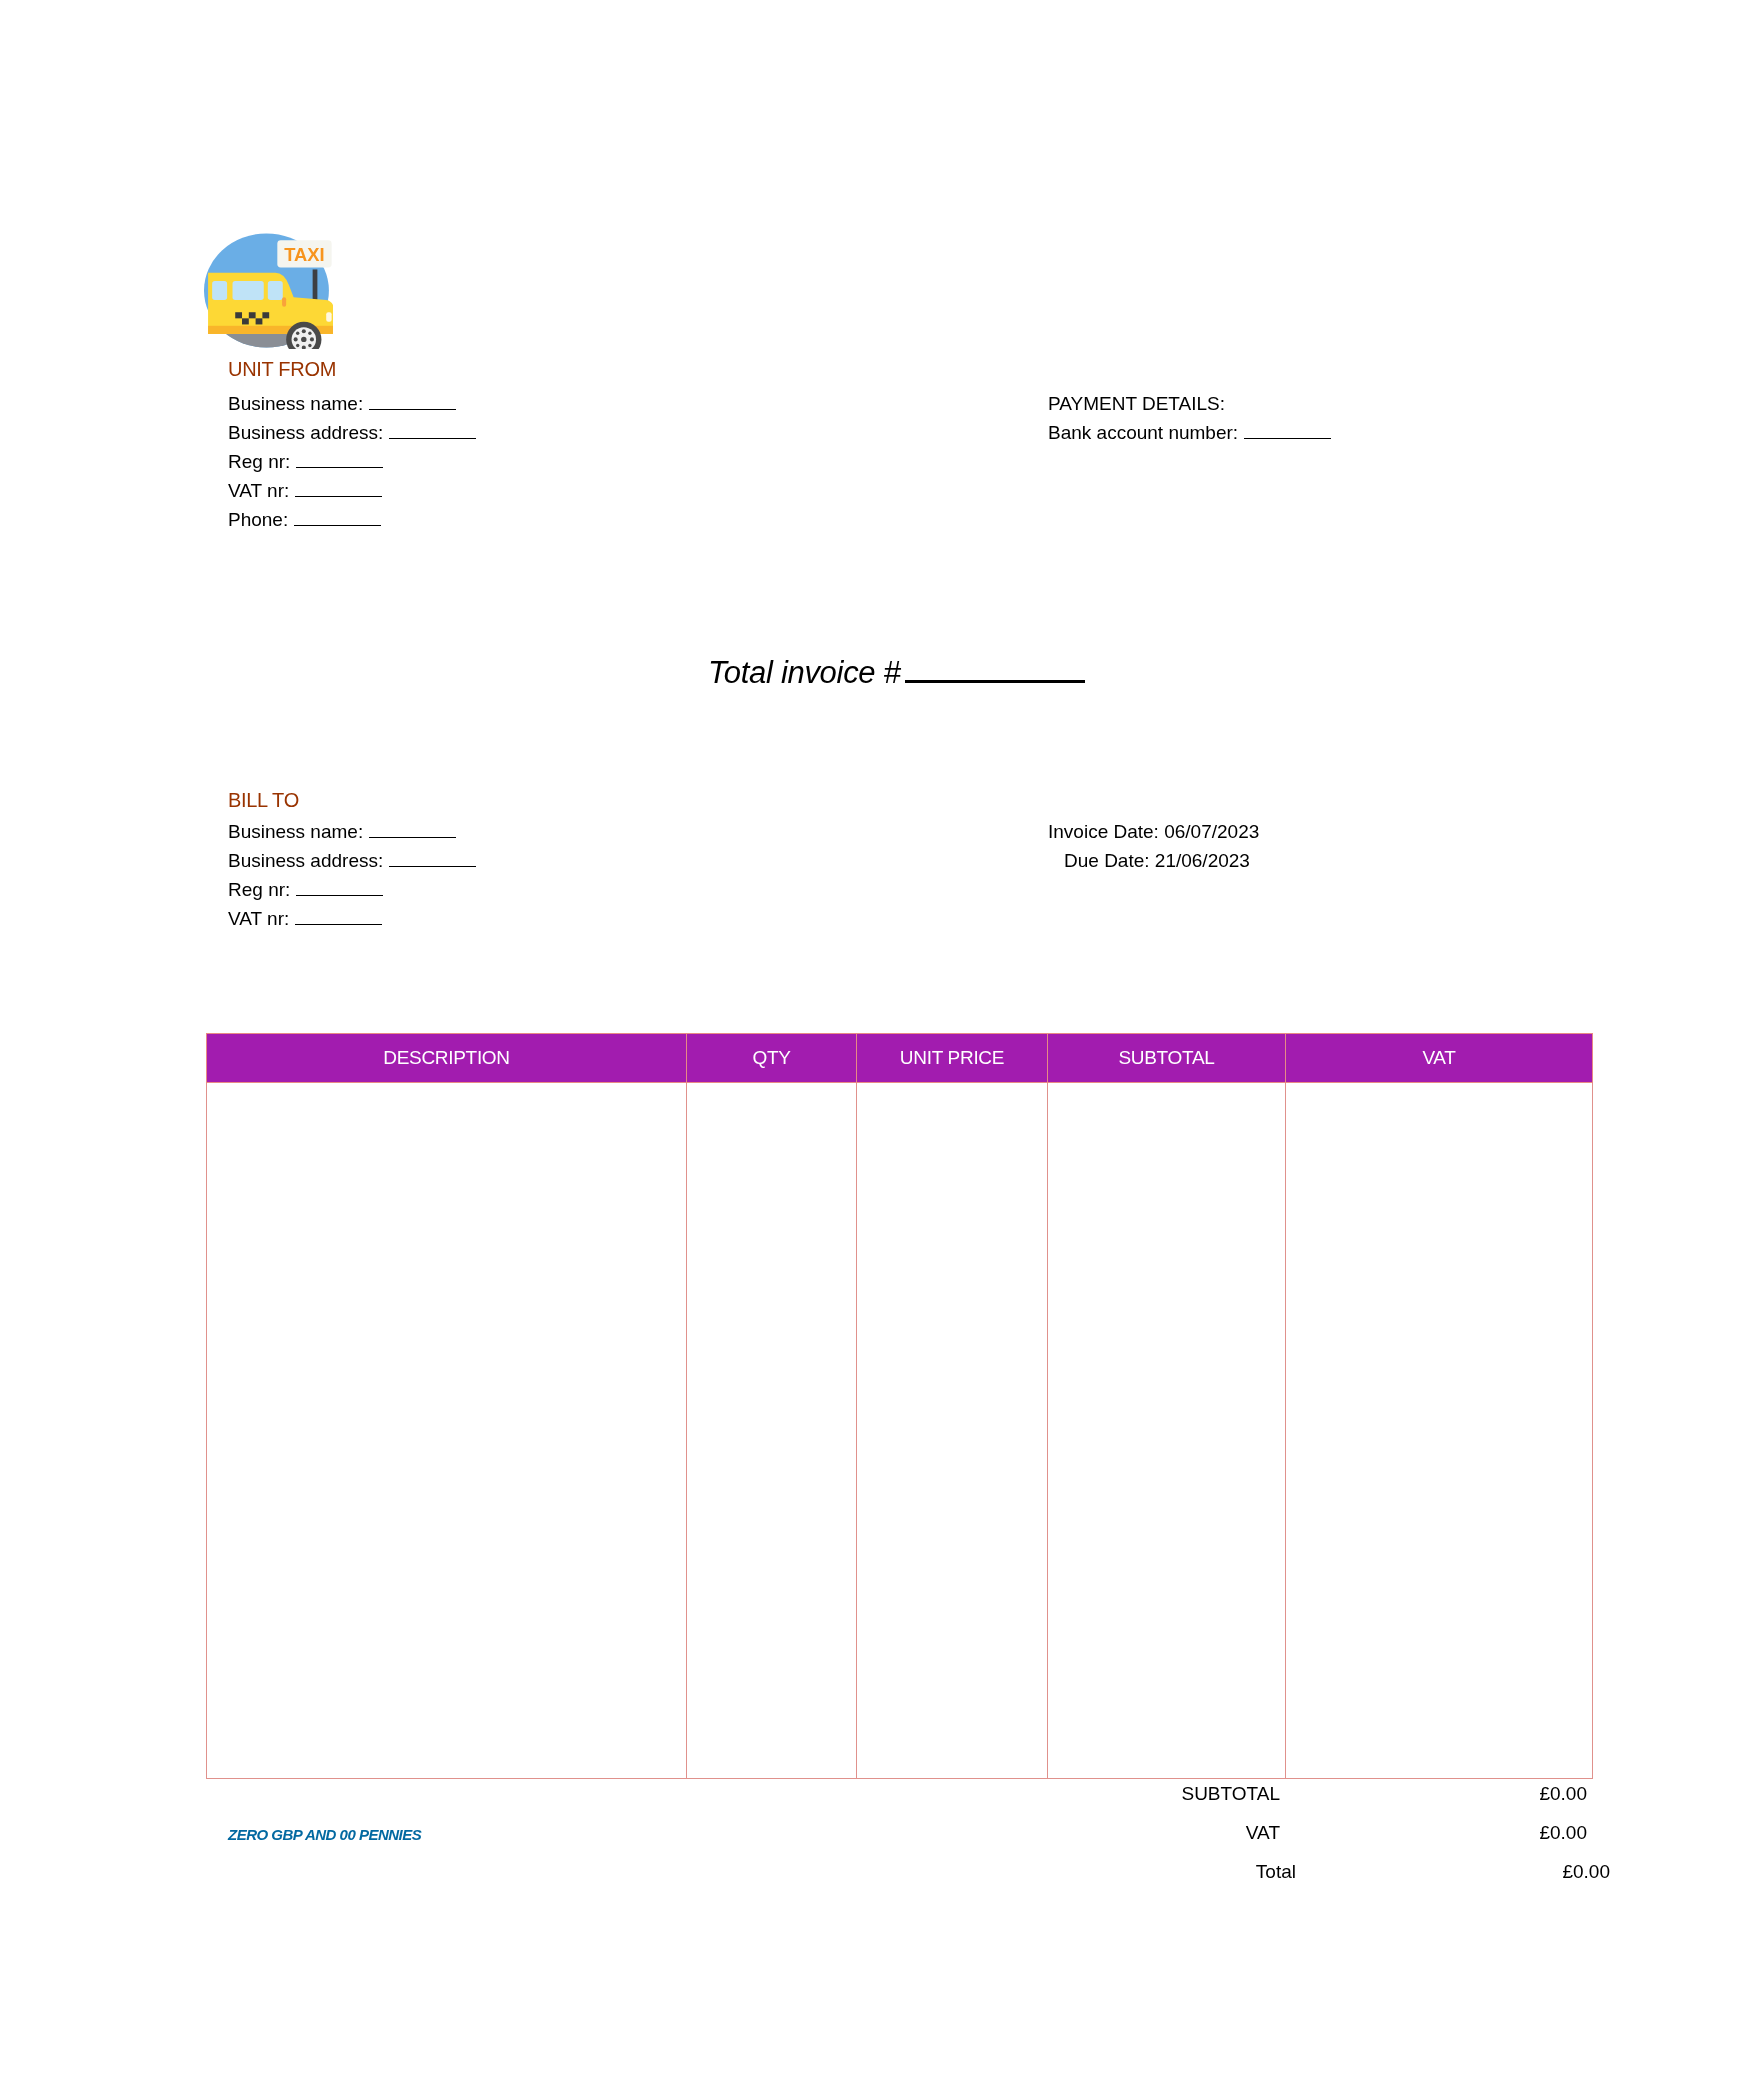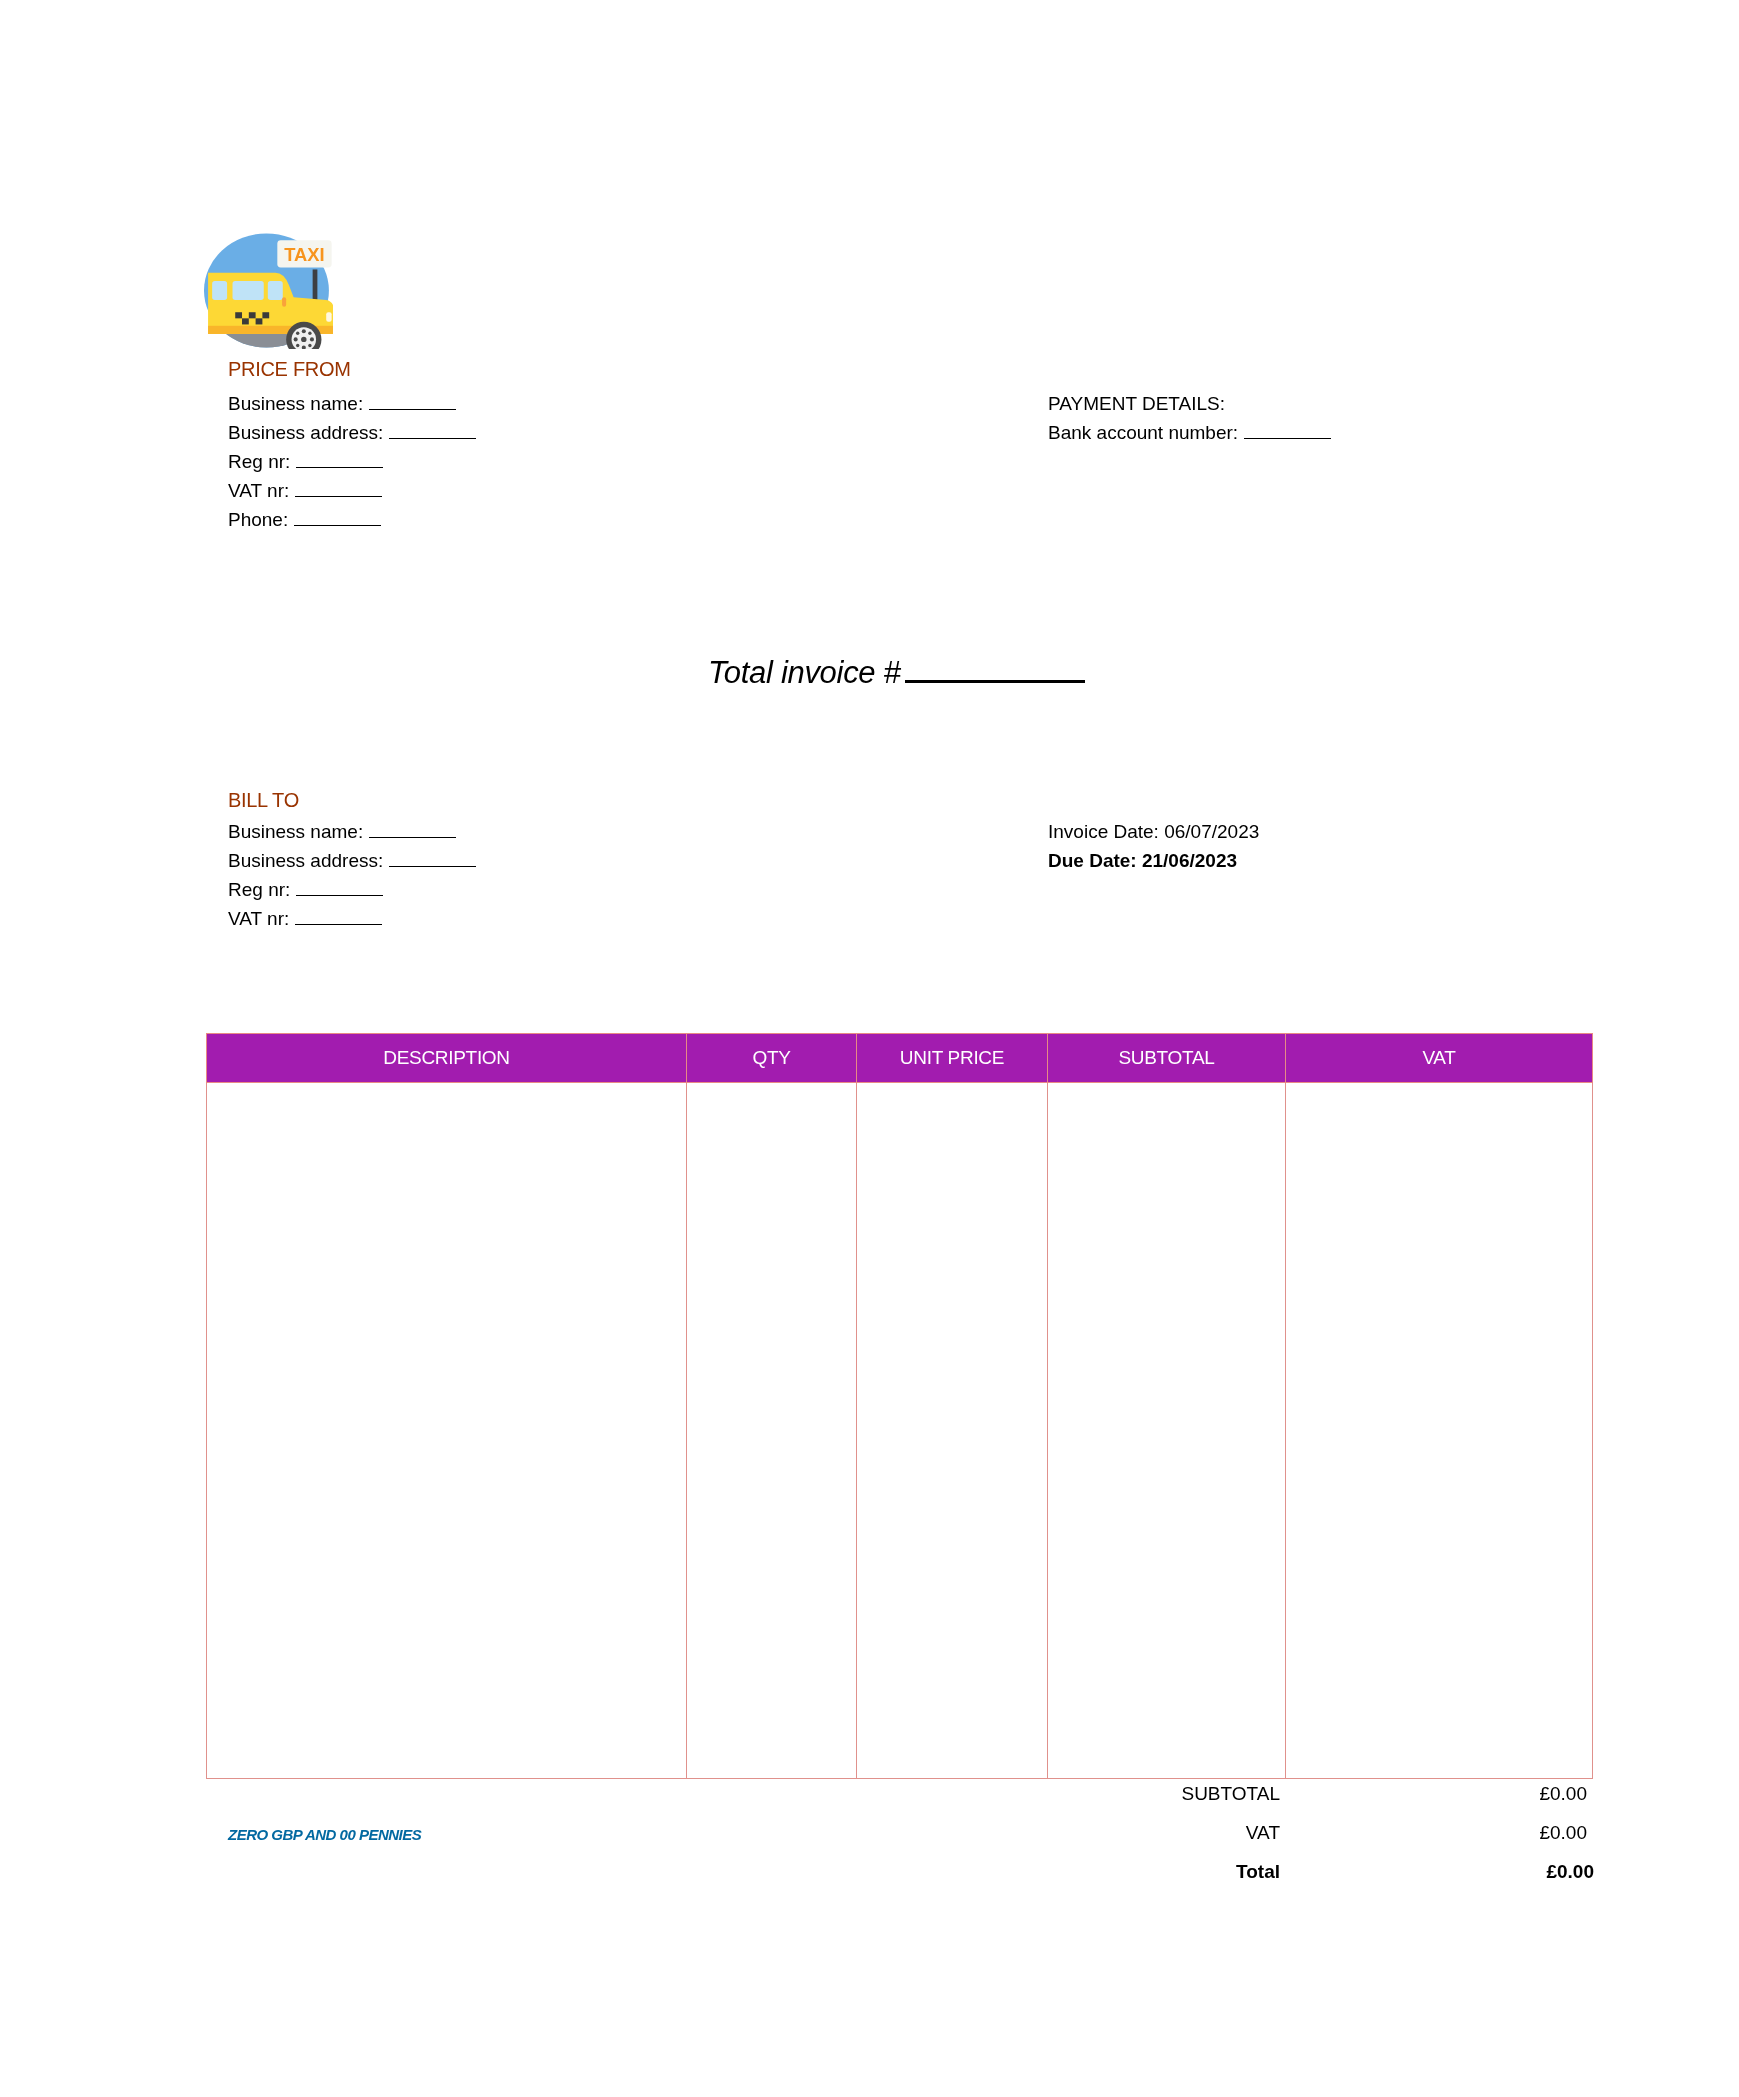"PRICE FROM" div.abs { text: PRICE -> UNIT }
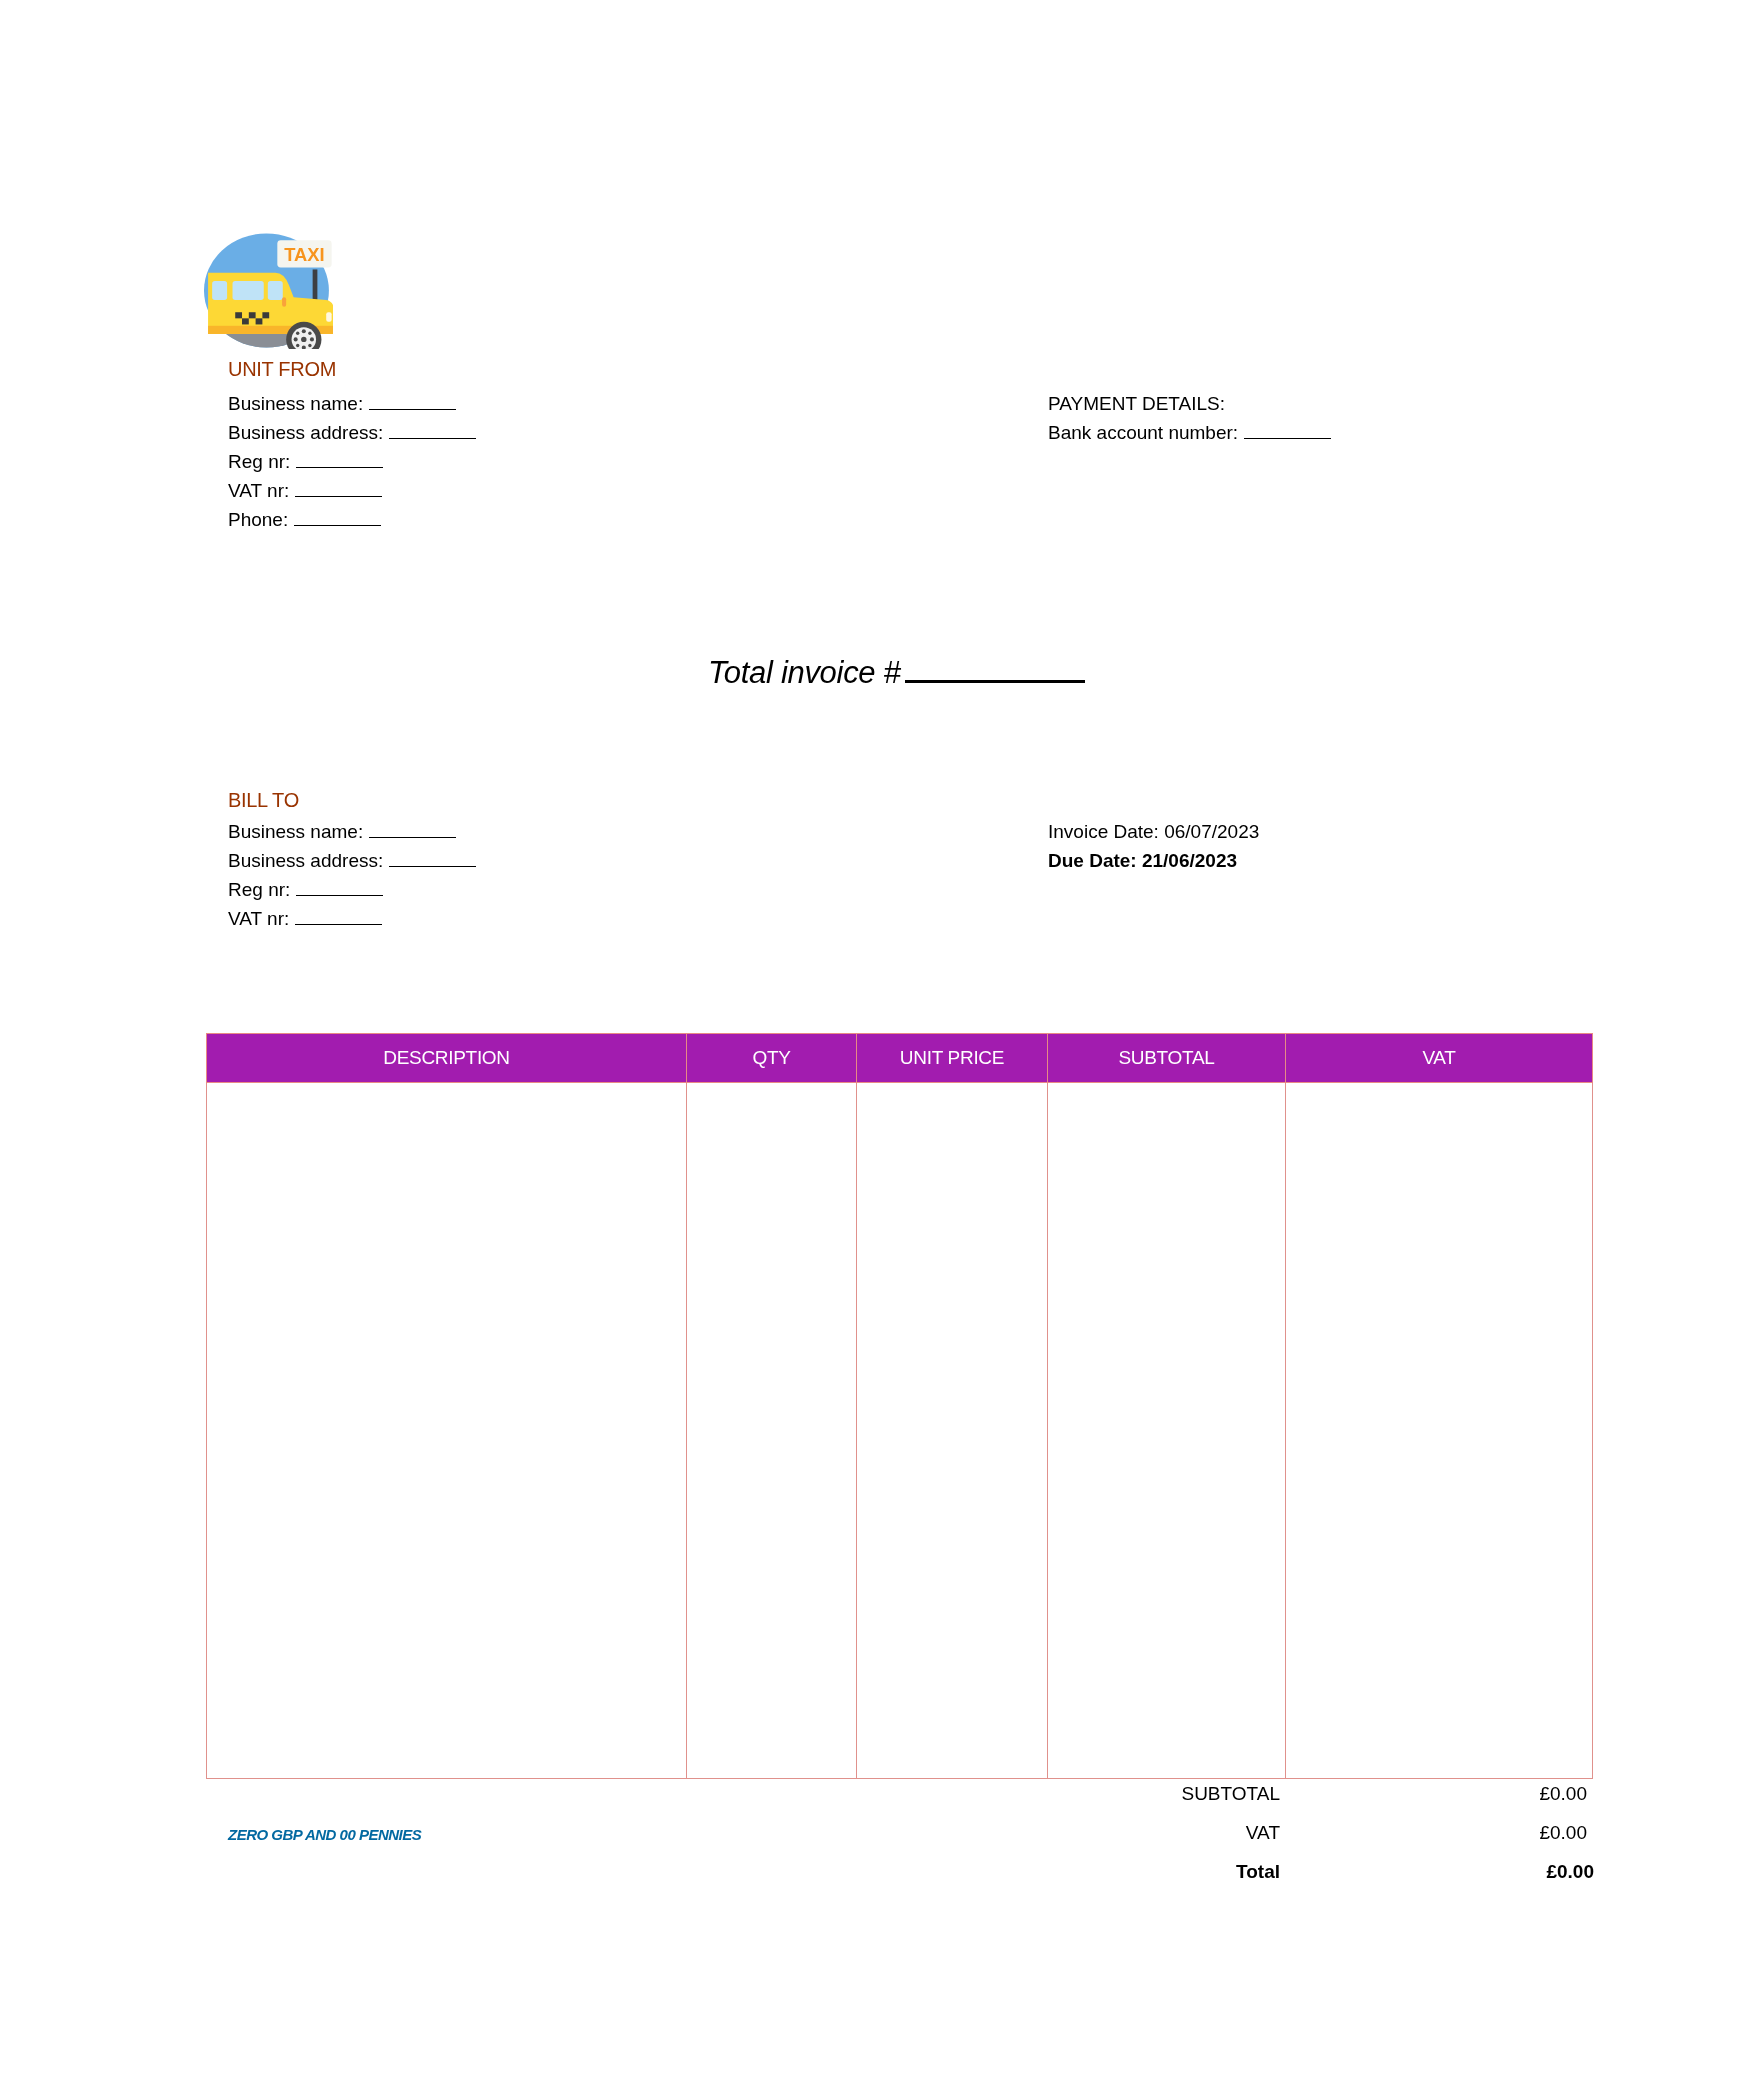"Due Date: 21/06/2023" .bold { font-weight: bold -> normal; margin-left: none -> 16px }
